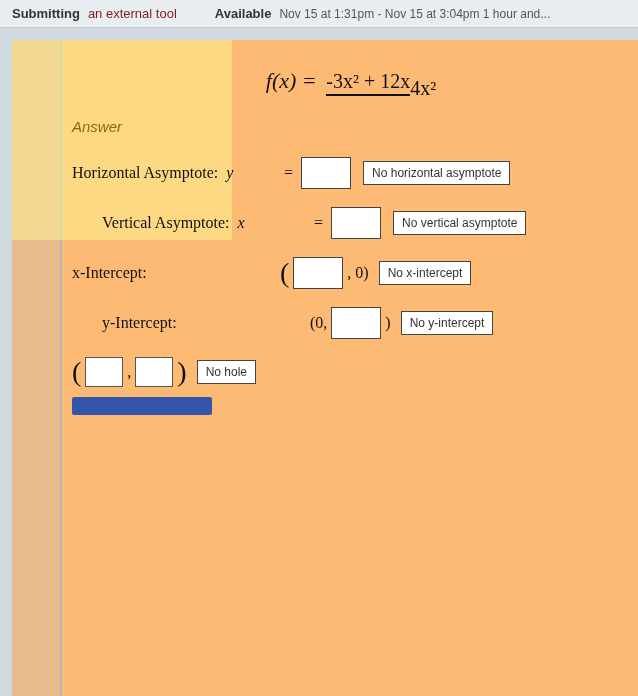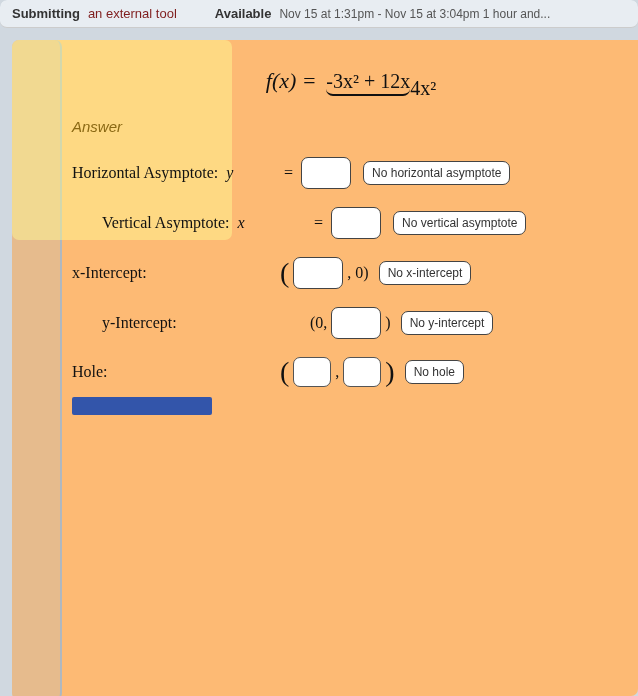"Submitting" * { border-radius: 7px -> none }
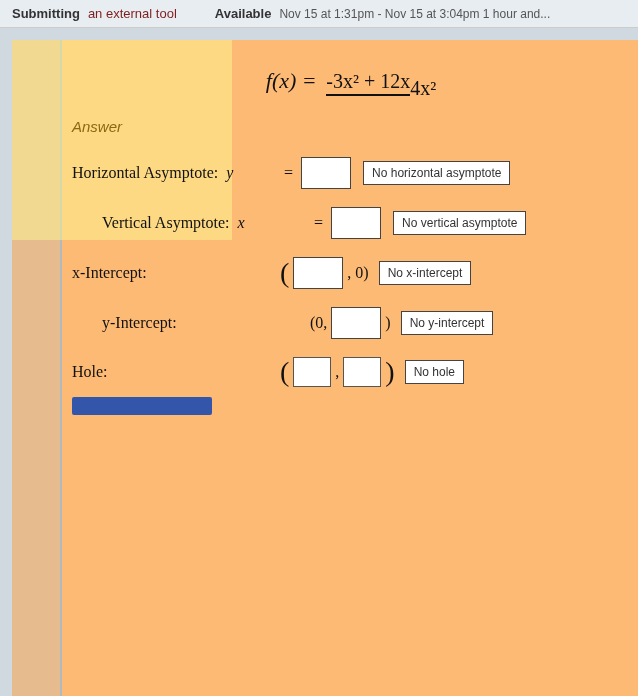"Hole:" span.row-label { html: <span>Hole:</span> -> none }
